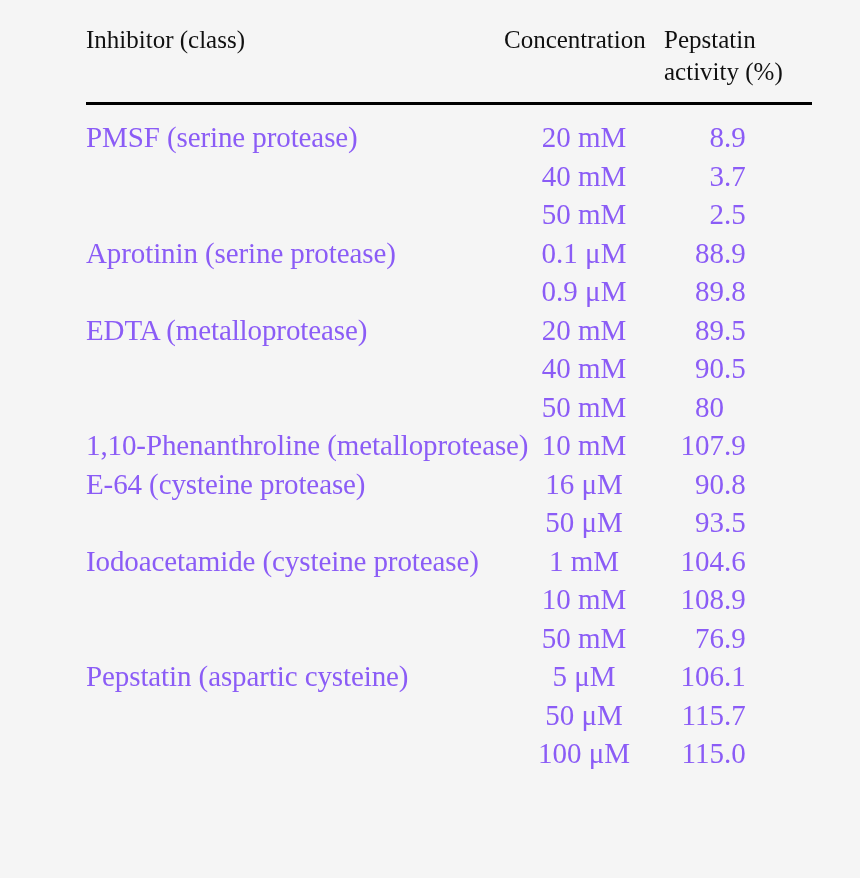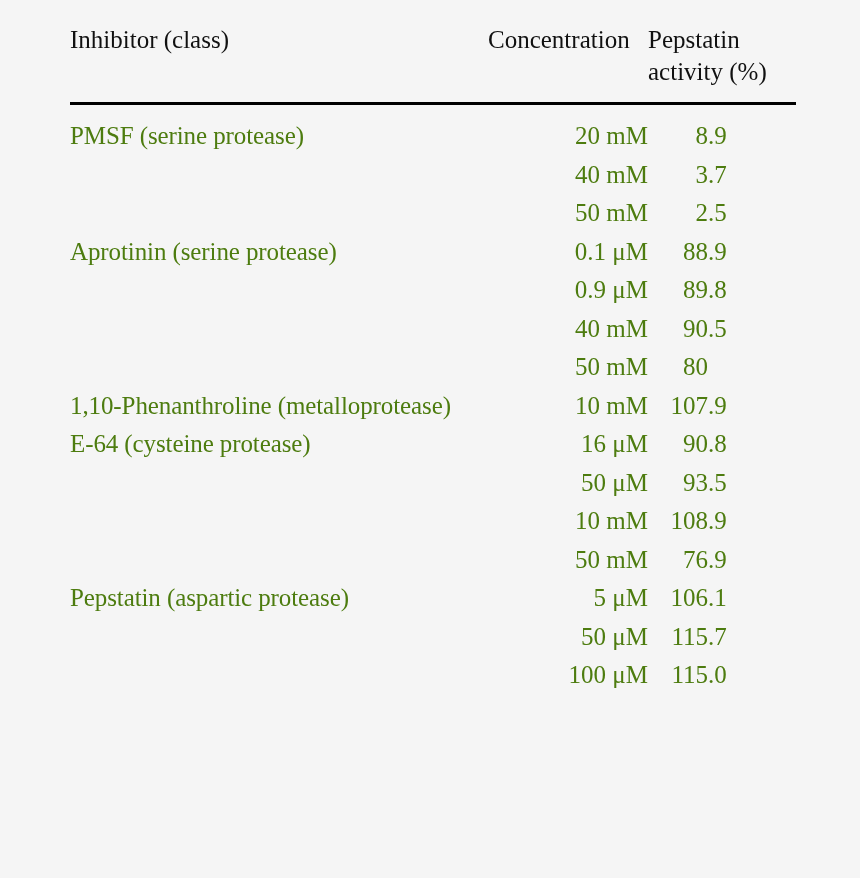"Inhibitor (class)" table.inhibitor-table { left: 70px -> 86px }
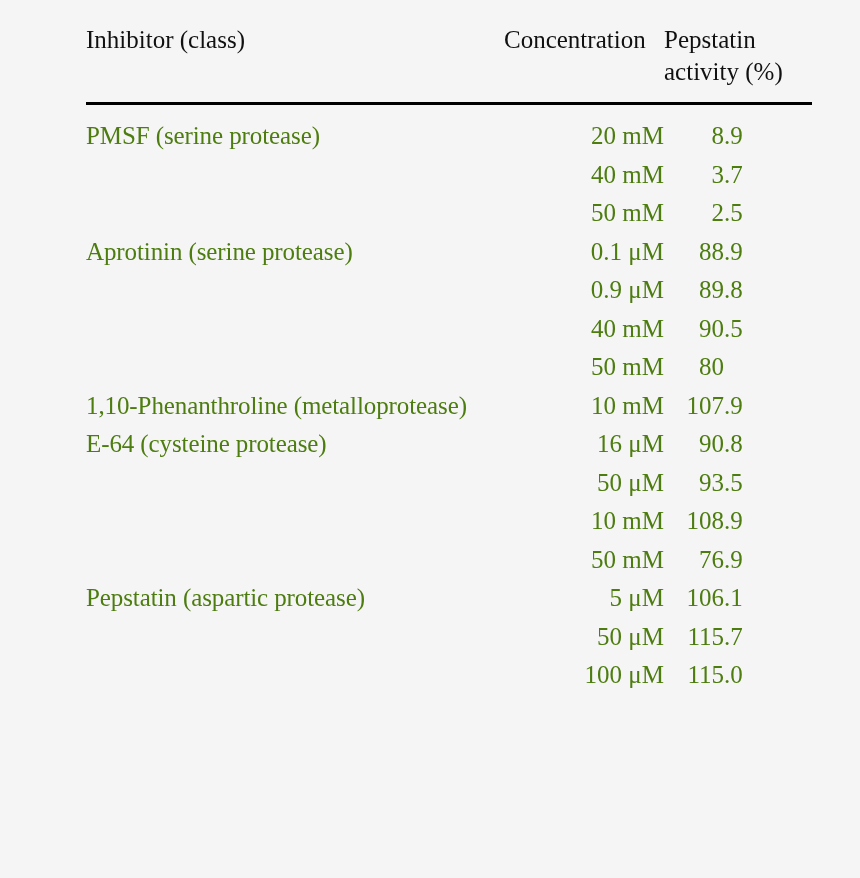"PMSF (serine protease)" tbody tr.data-row td { color: #4d7c0f -> #8b5cf6; font-size: 25px -> 29px }
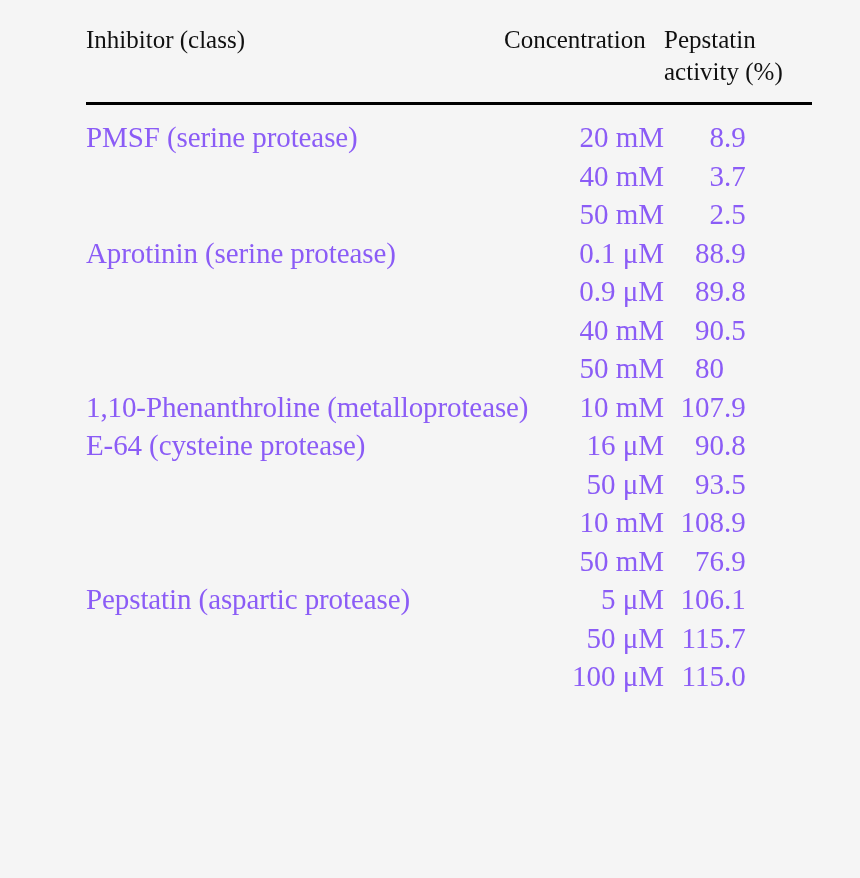"20 mM" td.cell-conc { text-align: right -> center }
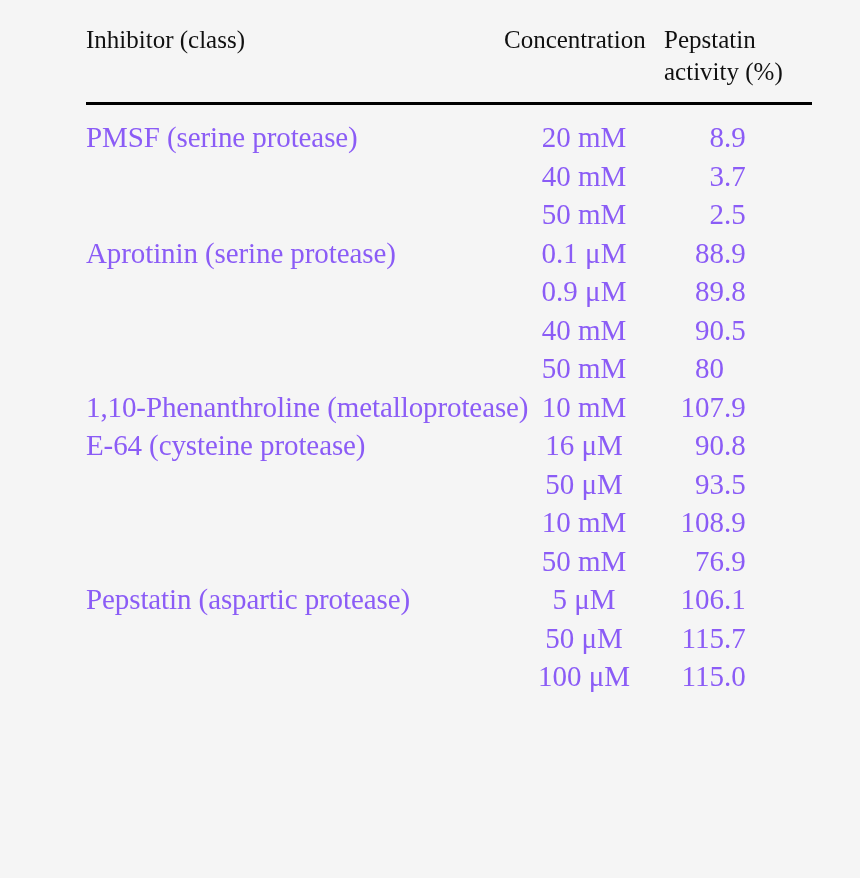"EDTA (metalloprotease)" tr.data-row { html: none -> <tr> <td>EDTA (metalloprotease)</td> <td>20 mM</td> <td><span><span>89</span><span>.5</span></span></td> </tr> }
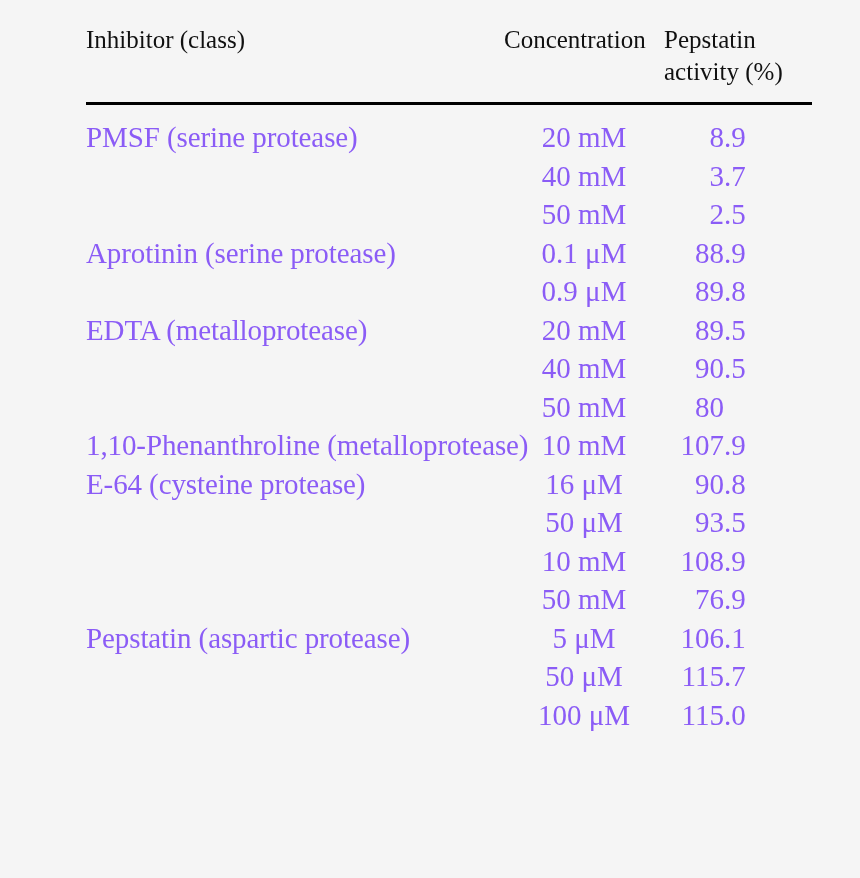"Iodoacetamide (cysteine protease)" tr.data-row { html: none -> <tr> <td>Iodoacetamide (cysteine protease)</td> <td>1 mM</td> <td><span><span>104</span><span>.6</span></span></td> </tr> }
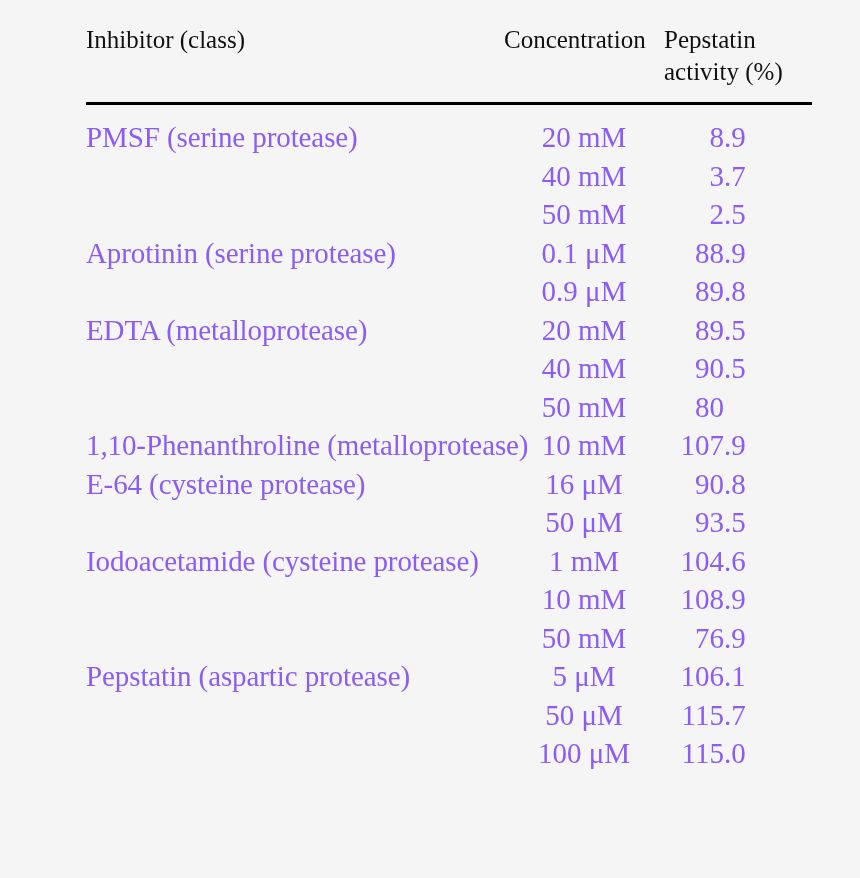"Pepstatin (aspartic protease)" td.cell-inhibitor { text: protease -> cysteine }
